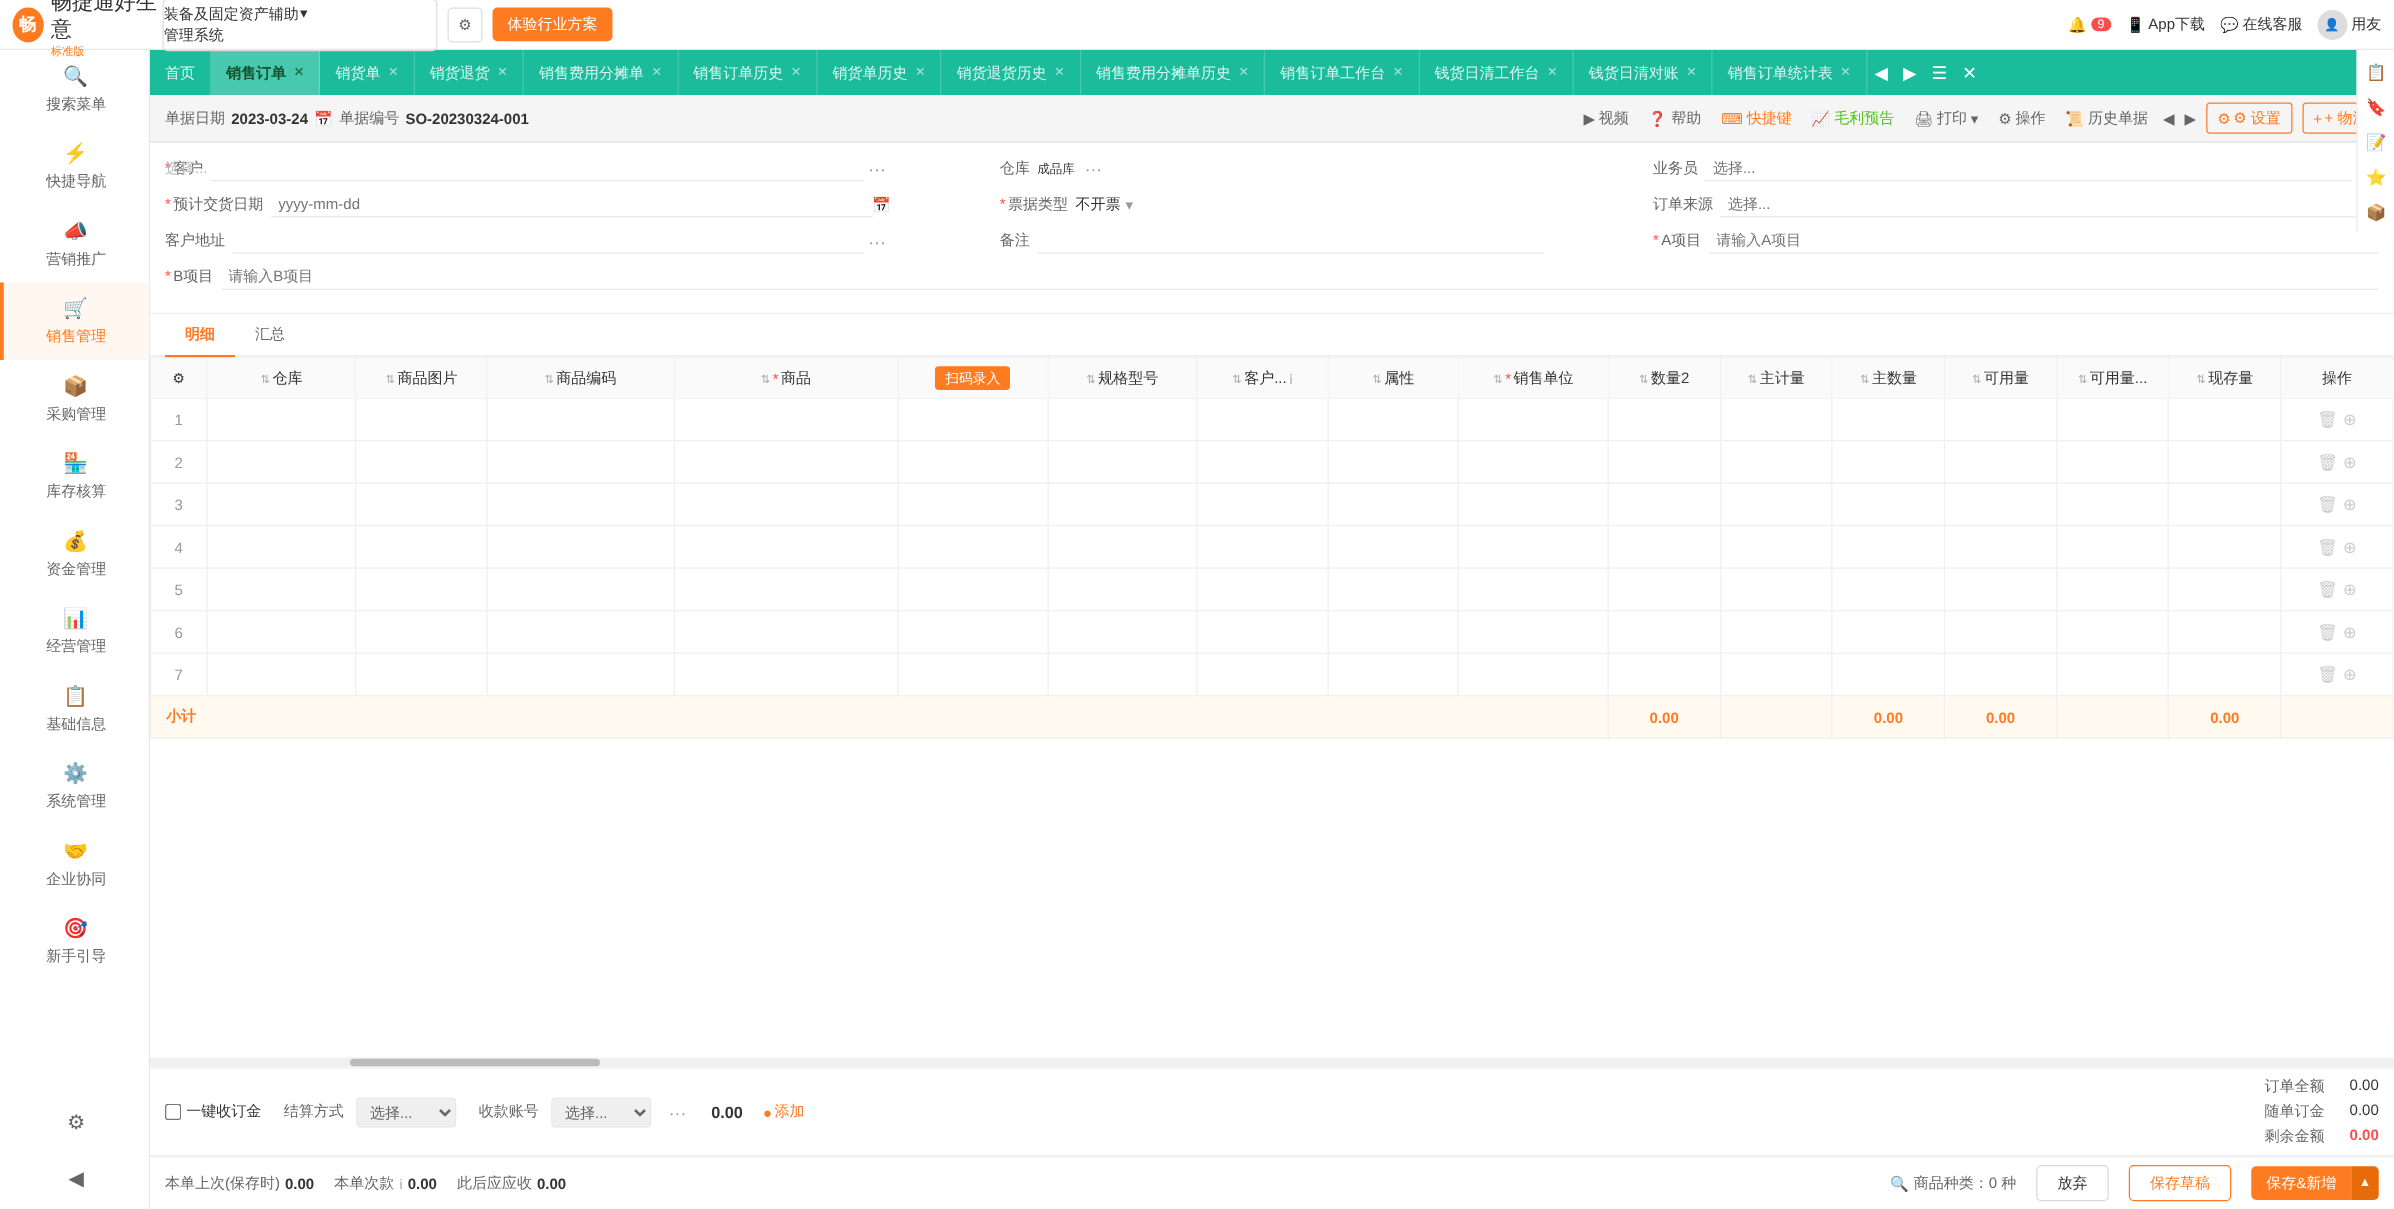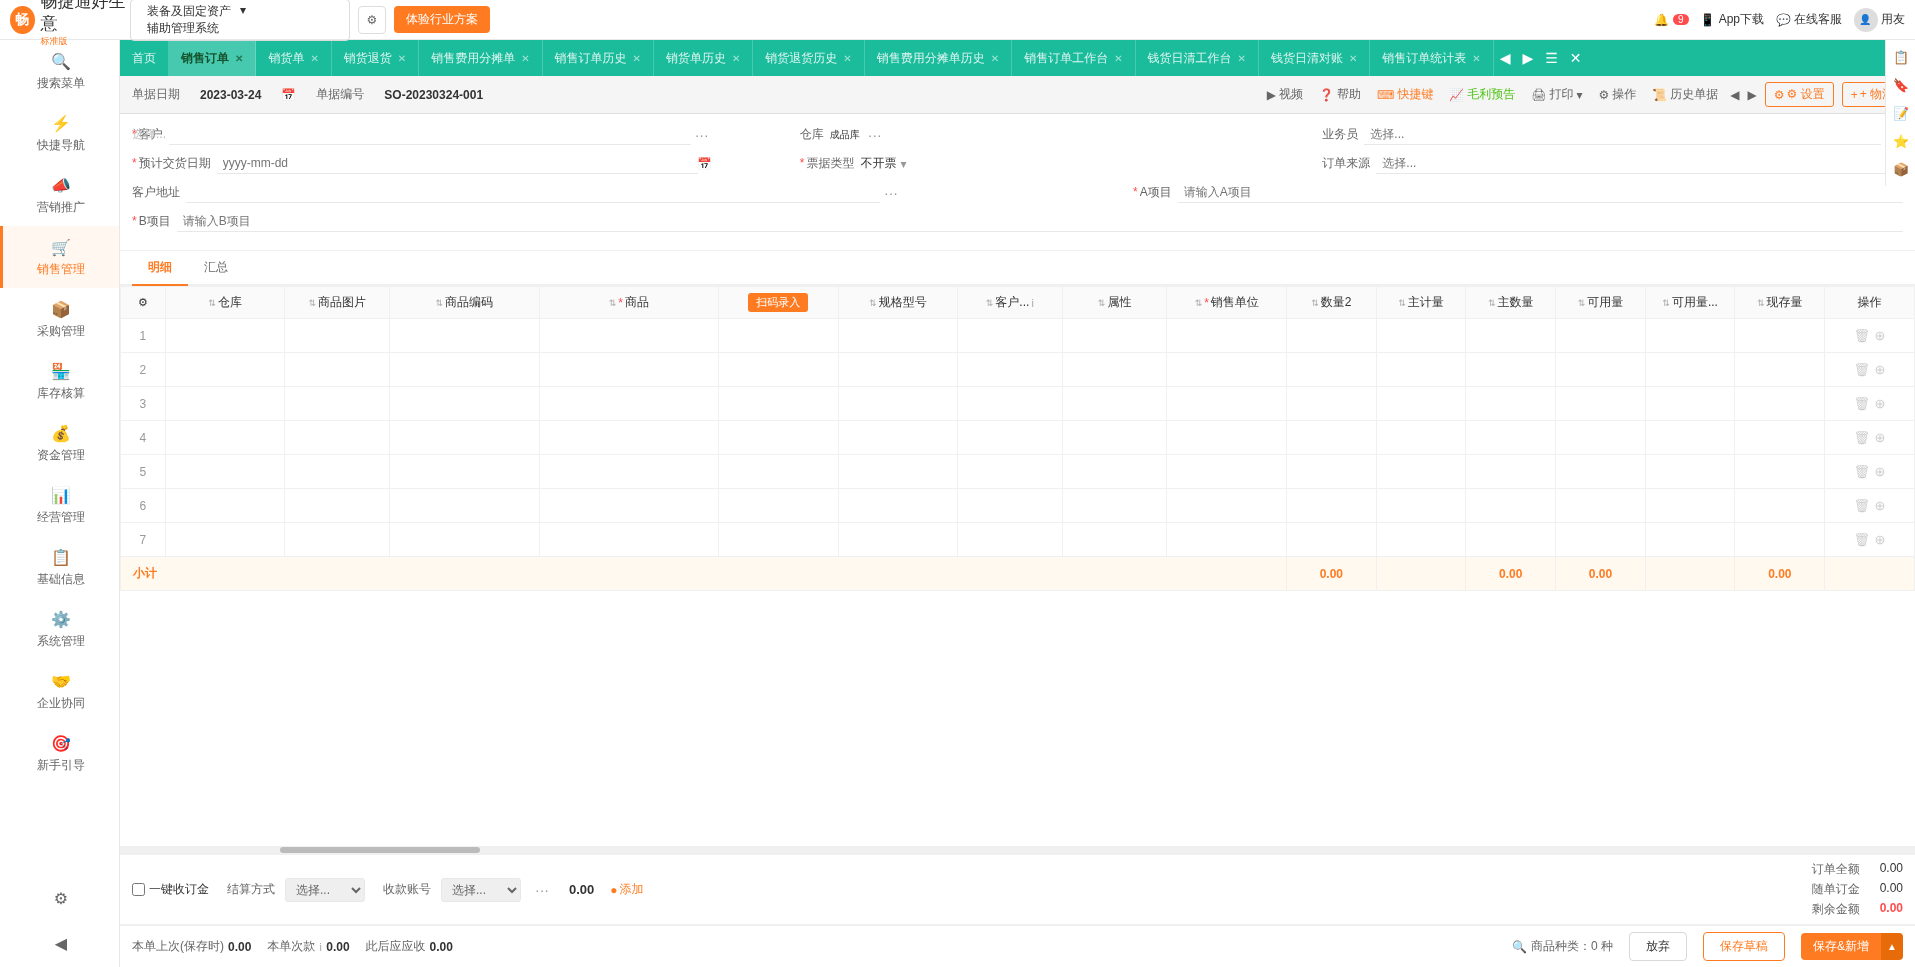"装备及固定资产辅助管理系统" .system-selector { padding: 3px 16px -> 3px 0 }
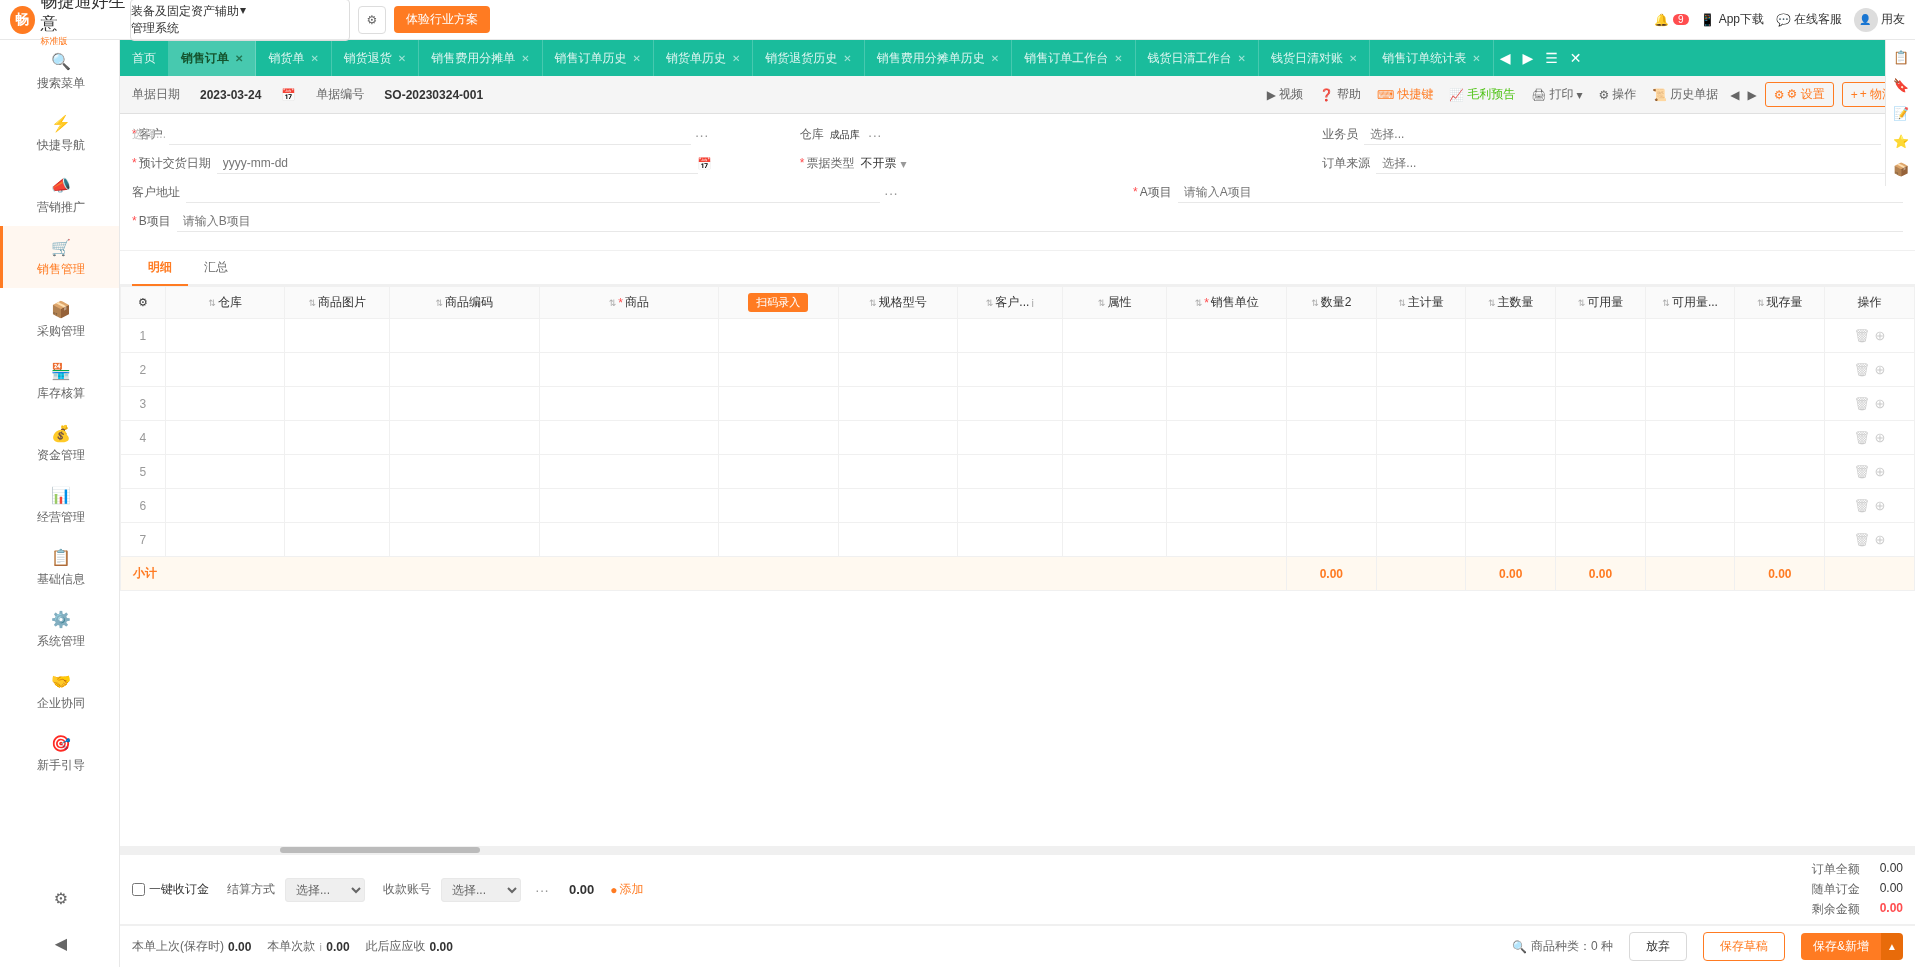"单据日期" .form-toolbar { gap: 20px -> 5px }
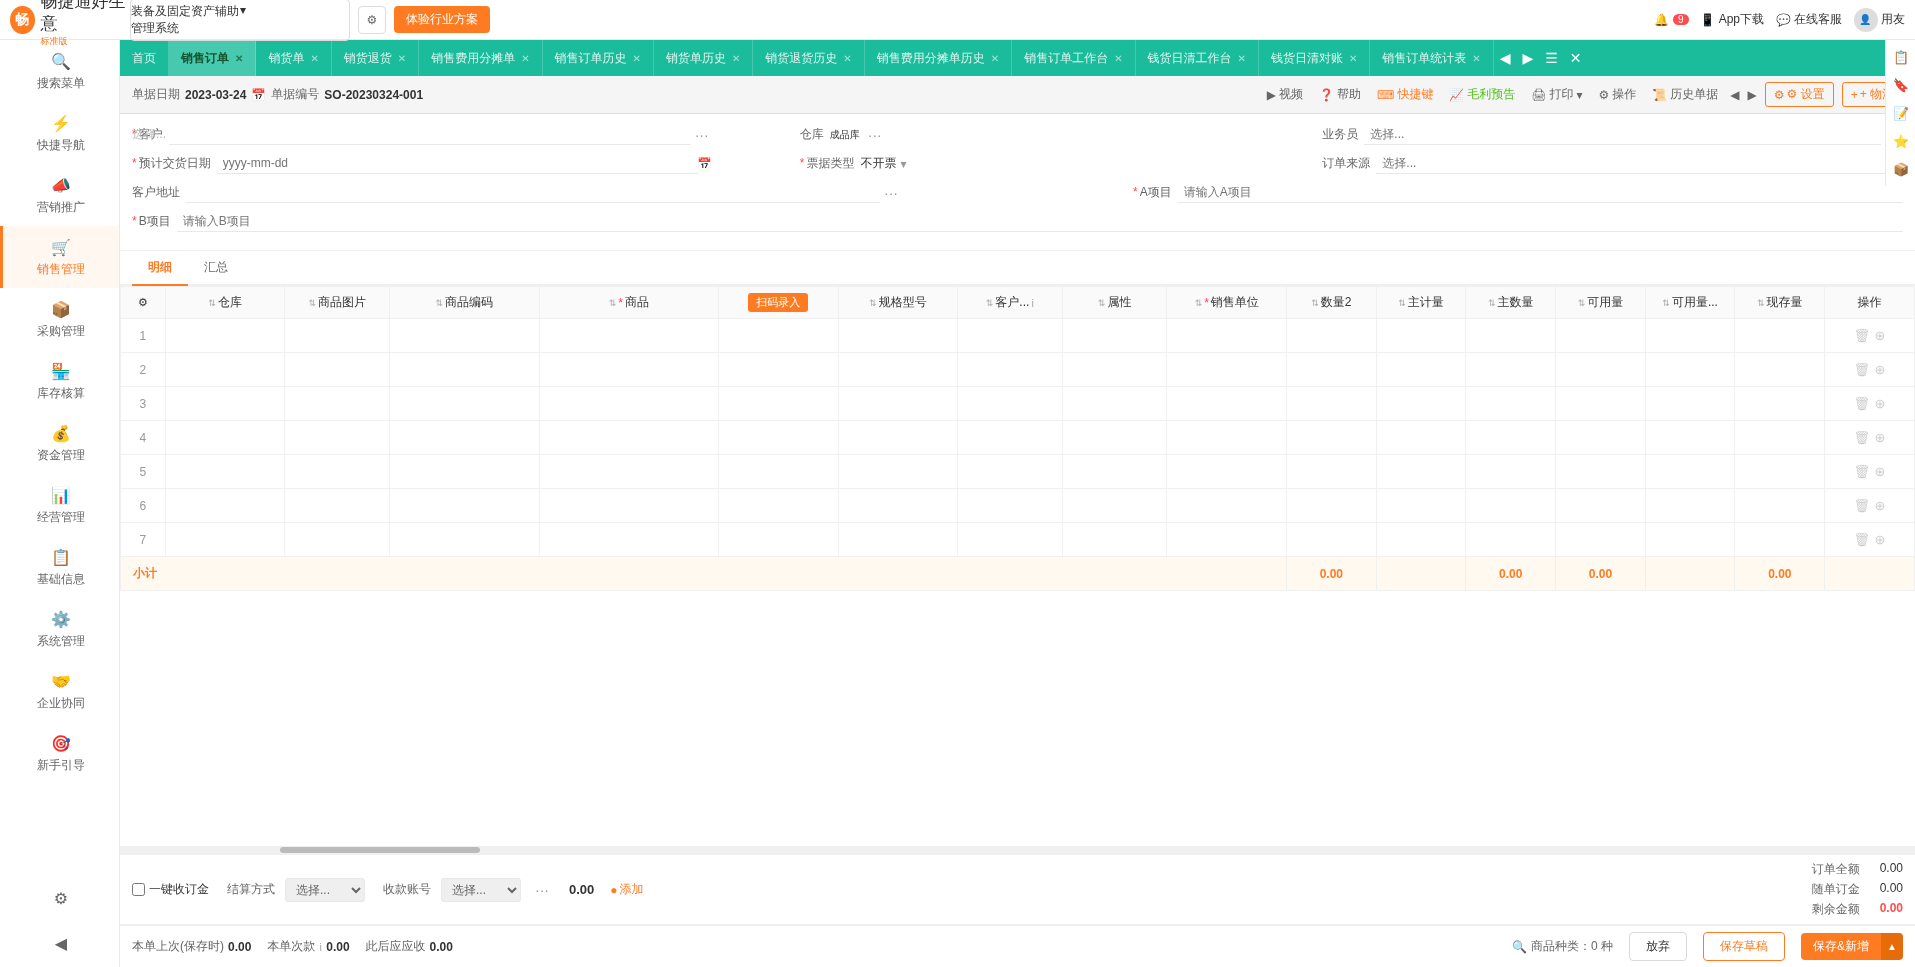"备注" div.form-field { html: none -> <div> <span>备注</span> <input> </div> }
